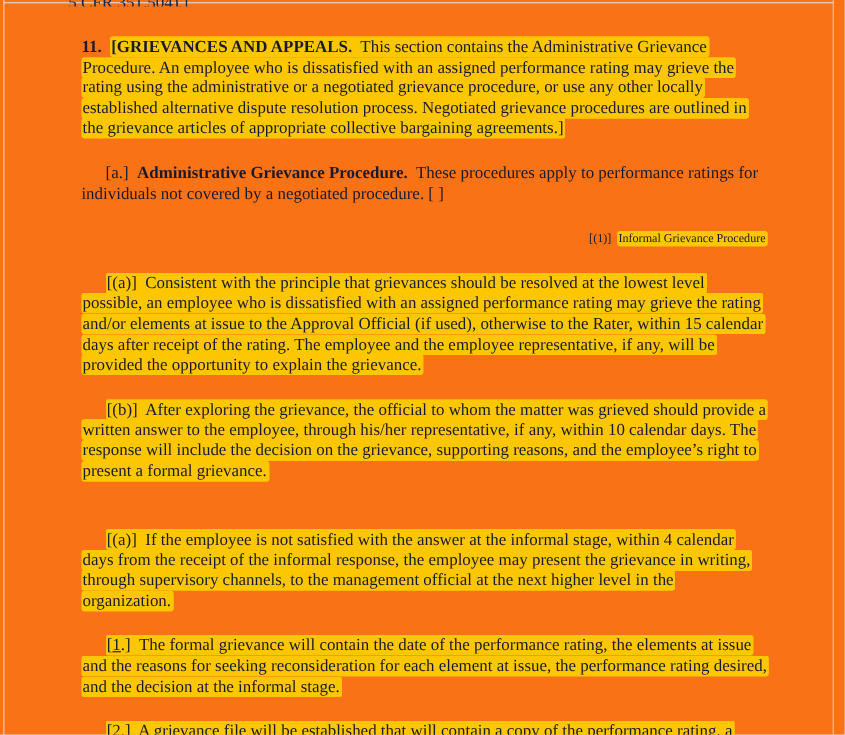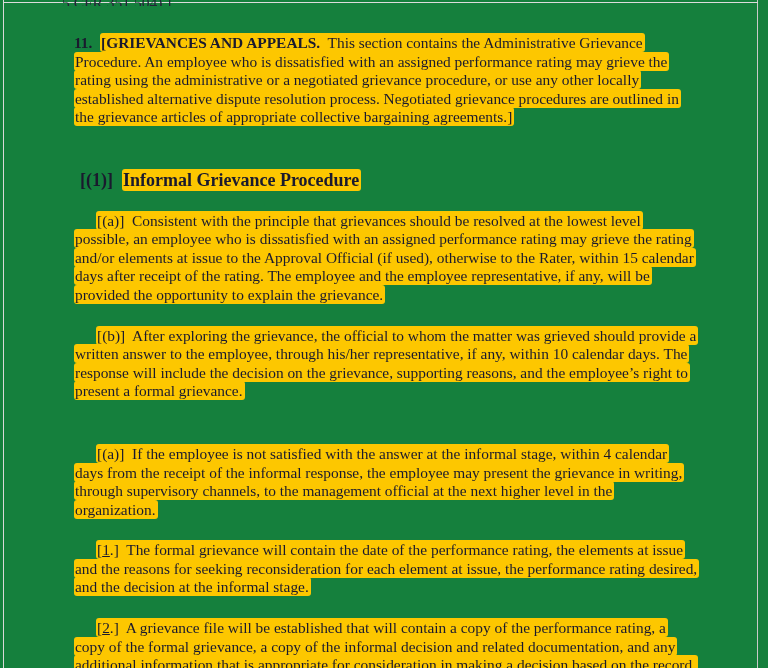"5 CFR 351.504).]" #page { background: #15803d -> #f97316 }
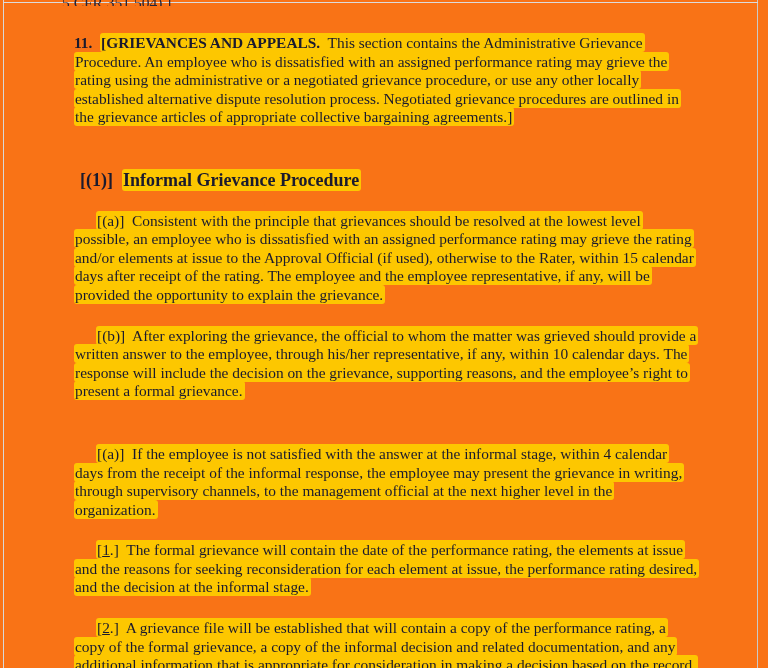"[a.] Administrative Grievance Procedure." p.para { html: none -> <p><span></span><span>[a.]</span>&nbsp; <b>Administrative Grievance Procedure.</b>&nbsp; <span>These procedures apply to performance ratings for individuals not covered by a negotiated procedure. [ ]</span></p> }
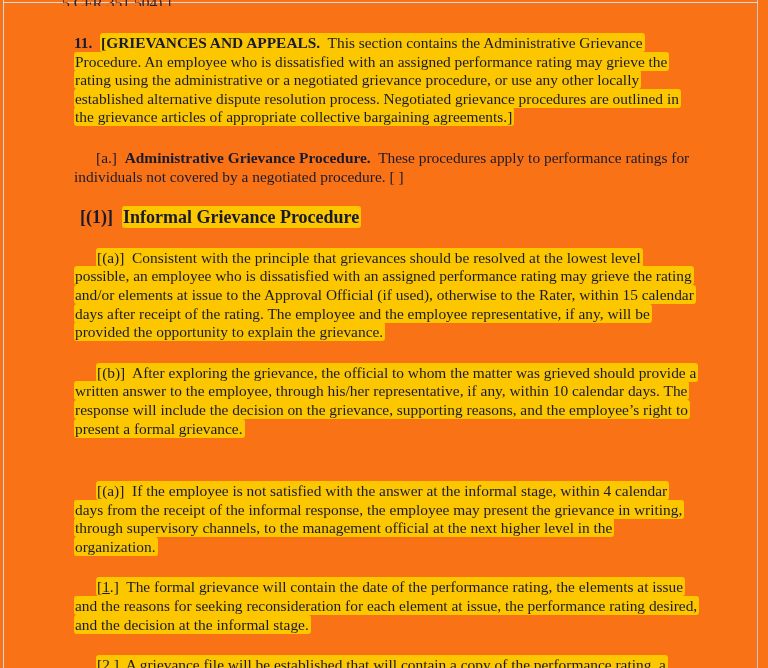"[(1)] Informal Grievance Procedure" .heading-line { font-size: 18px -> 11px; font-weight: bold -> normal; text-align: none -> right }
